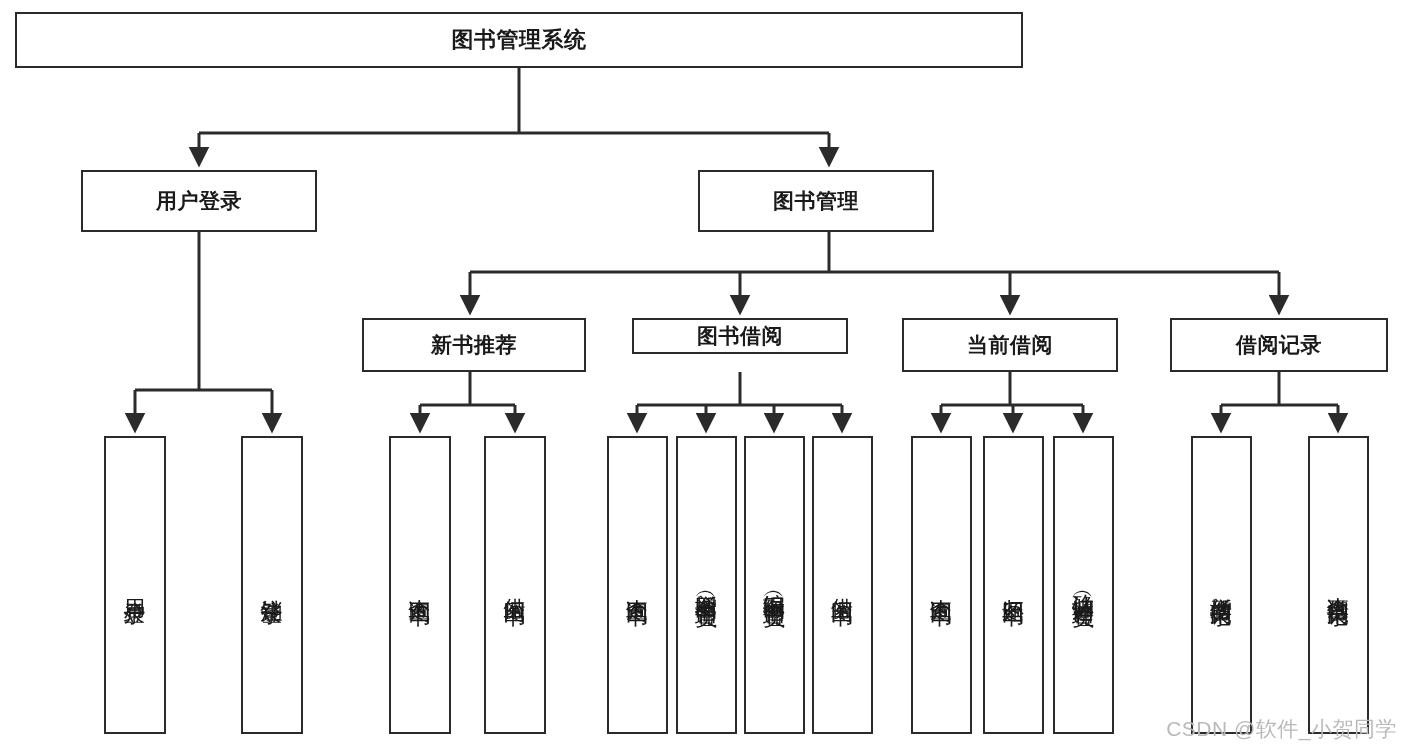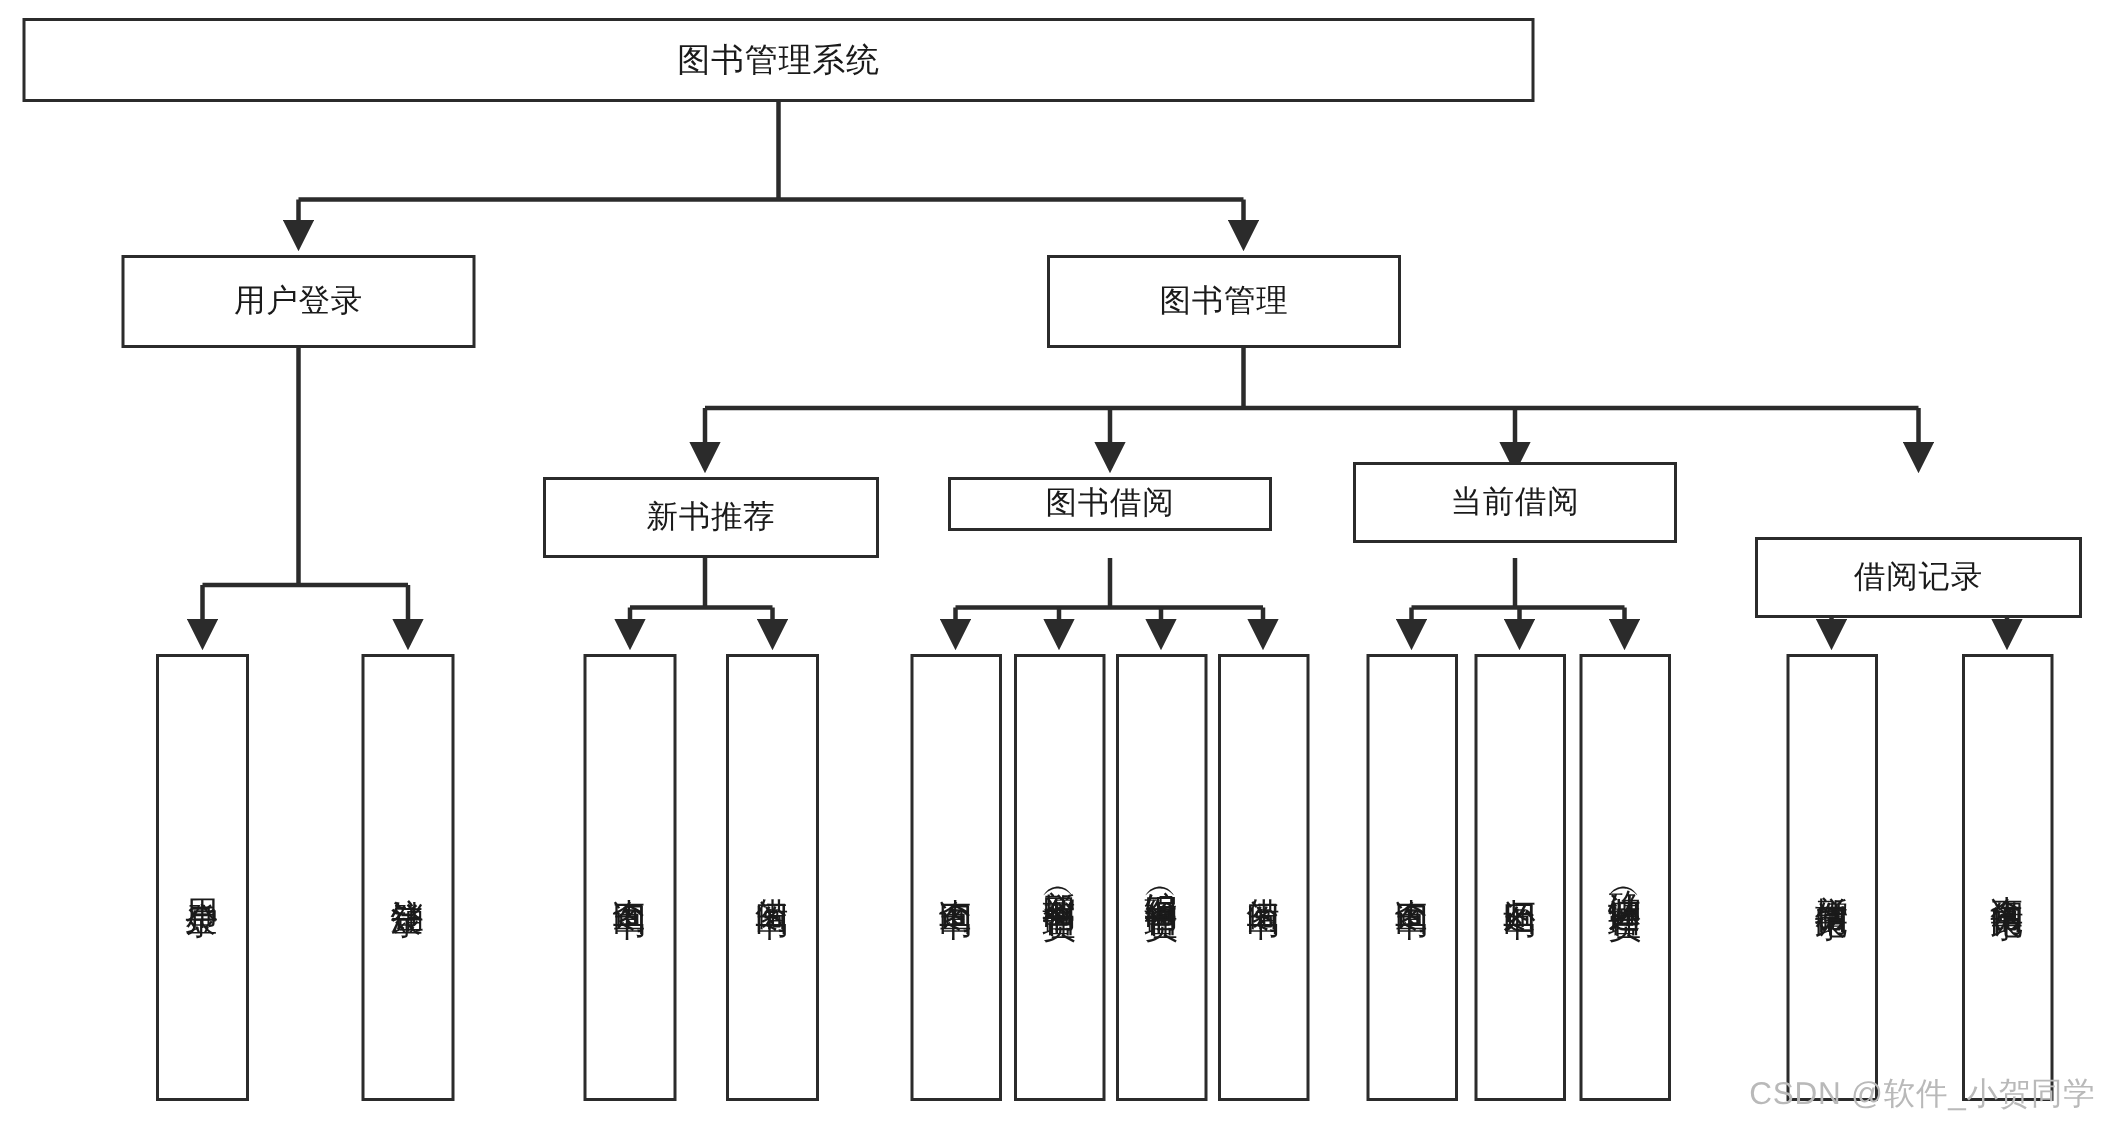"图书管理系统" .node.horiz .node-label { font-weight: none -> bold }
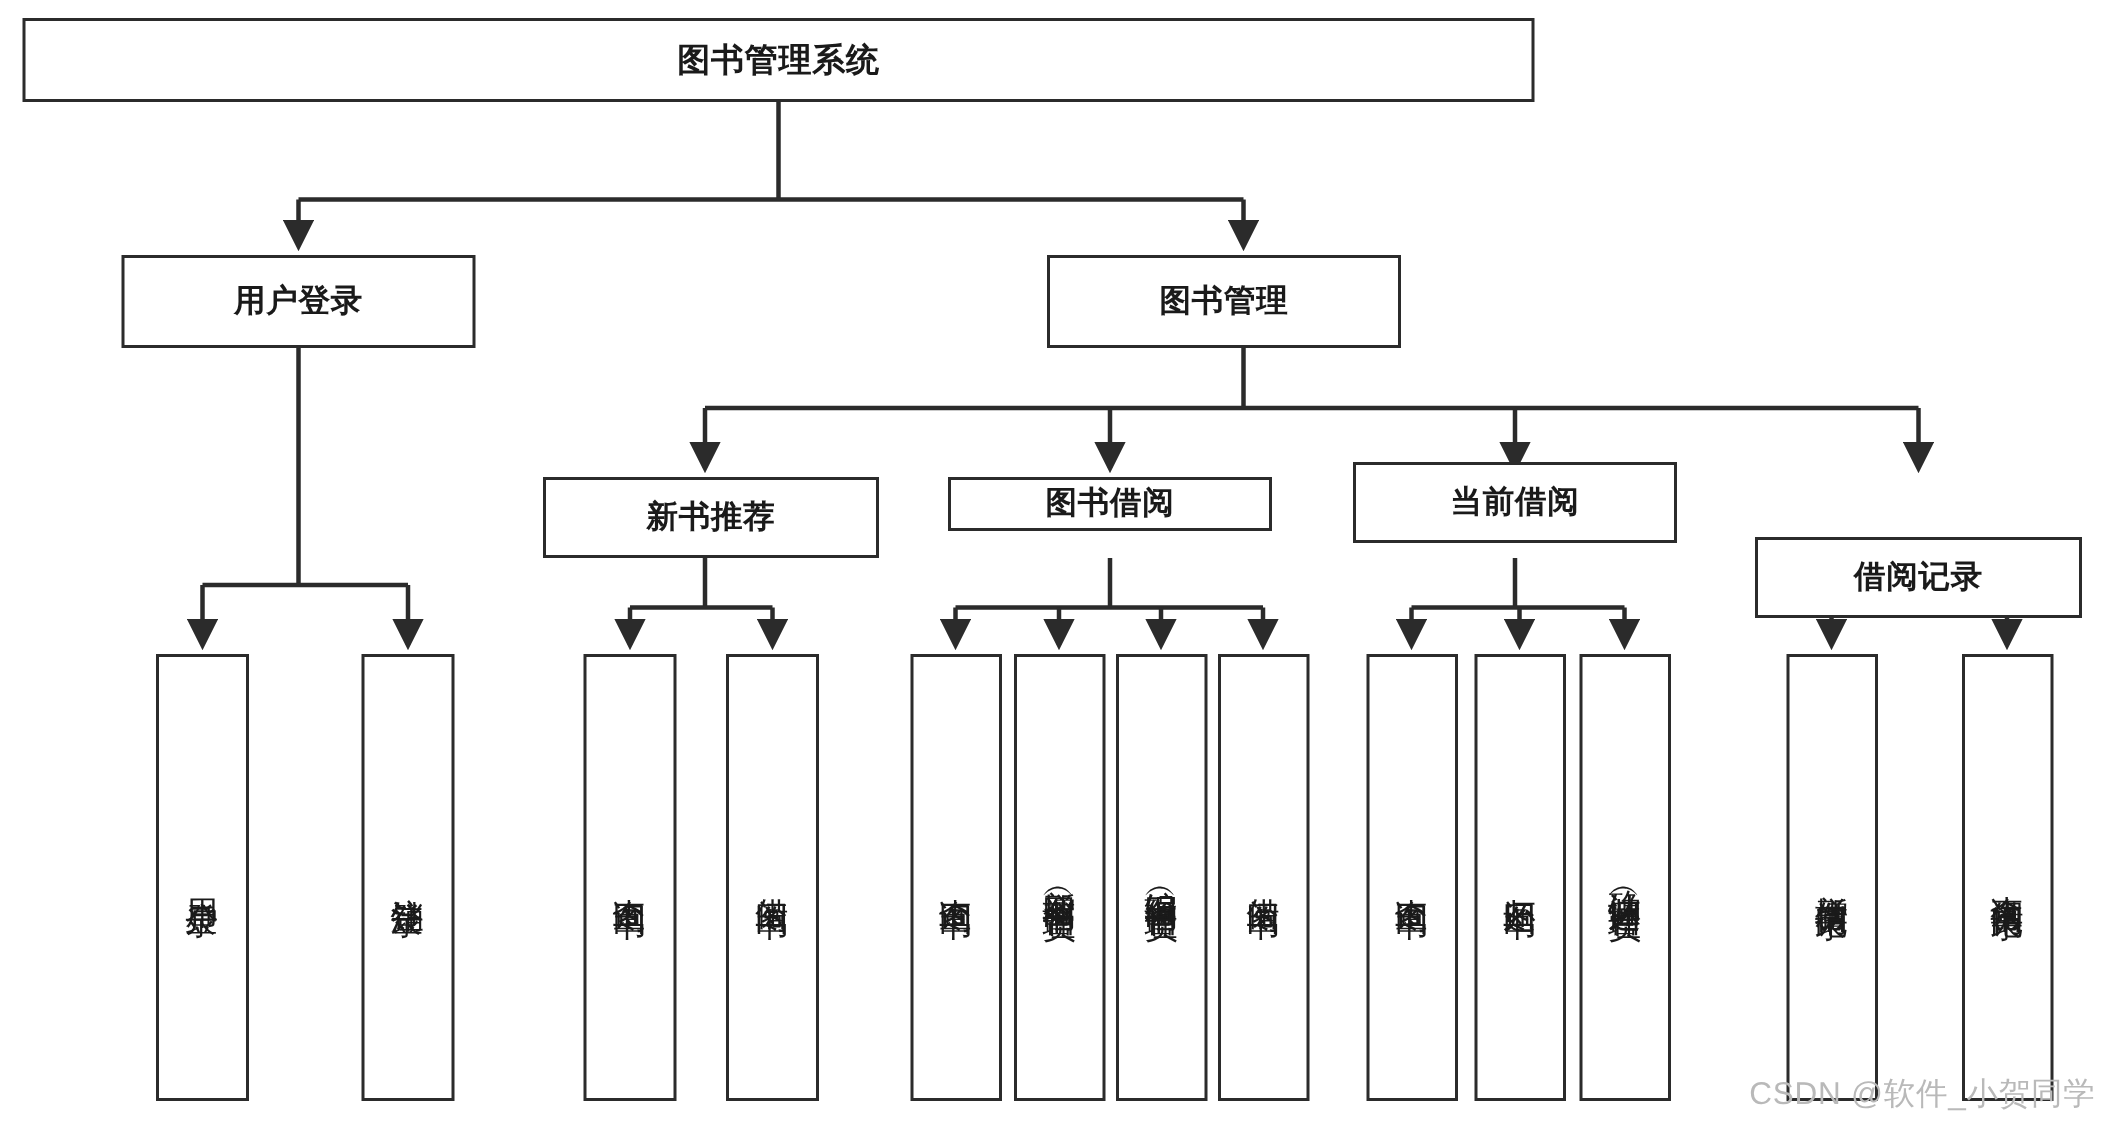"当前借阅" div.node { top: 308px -> 318px }
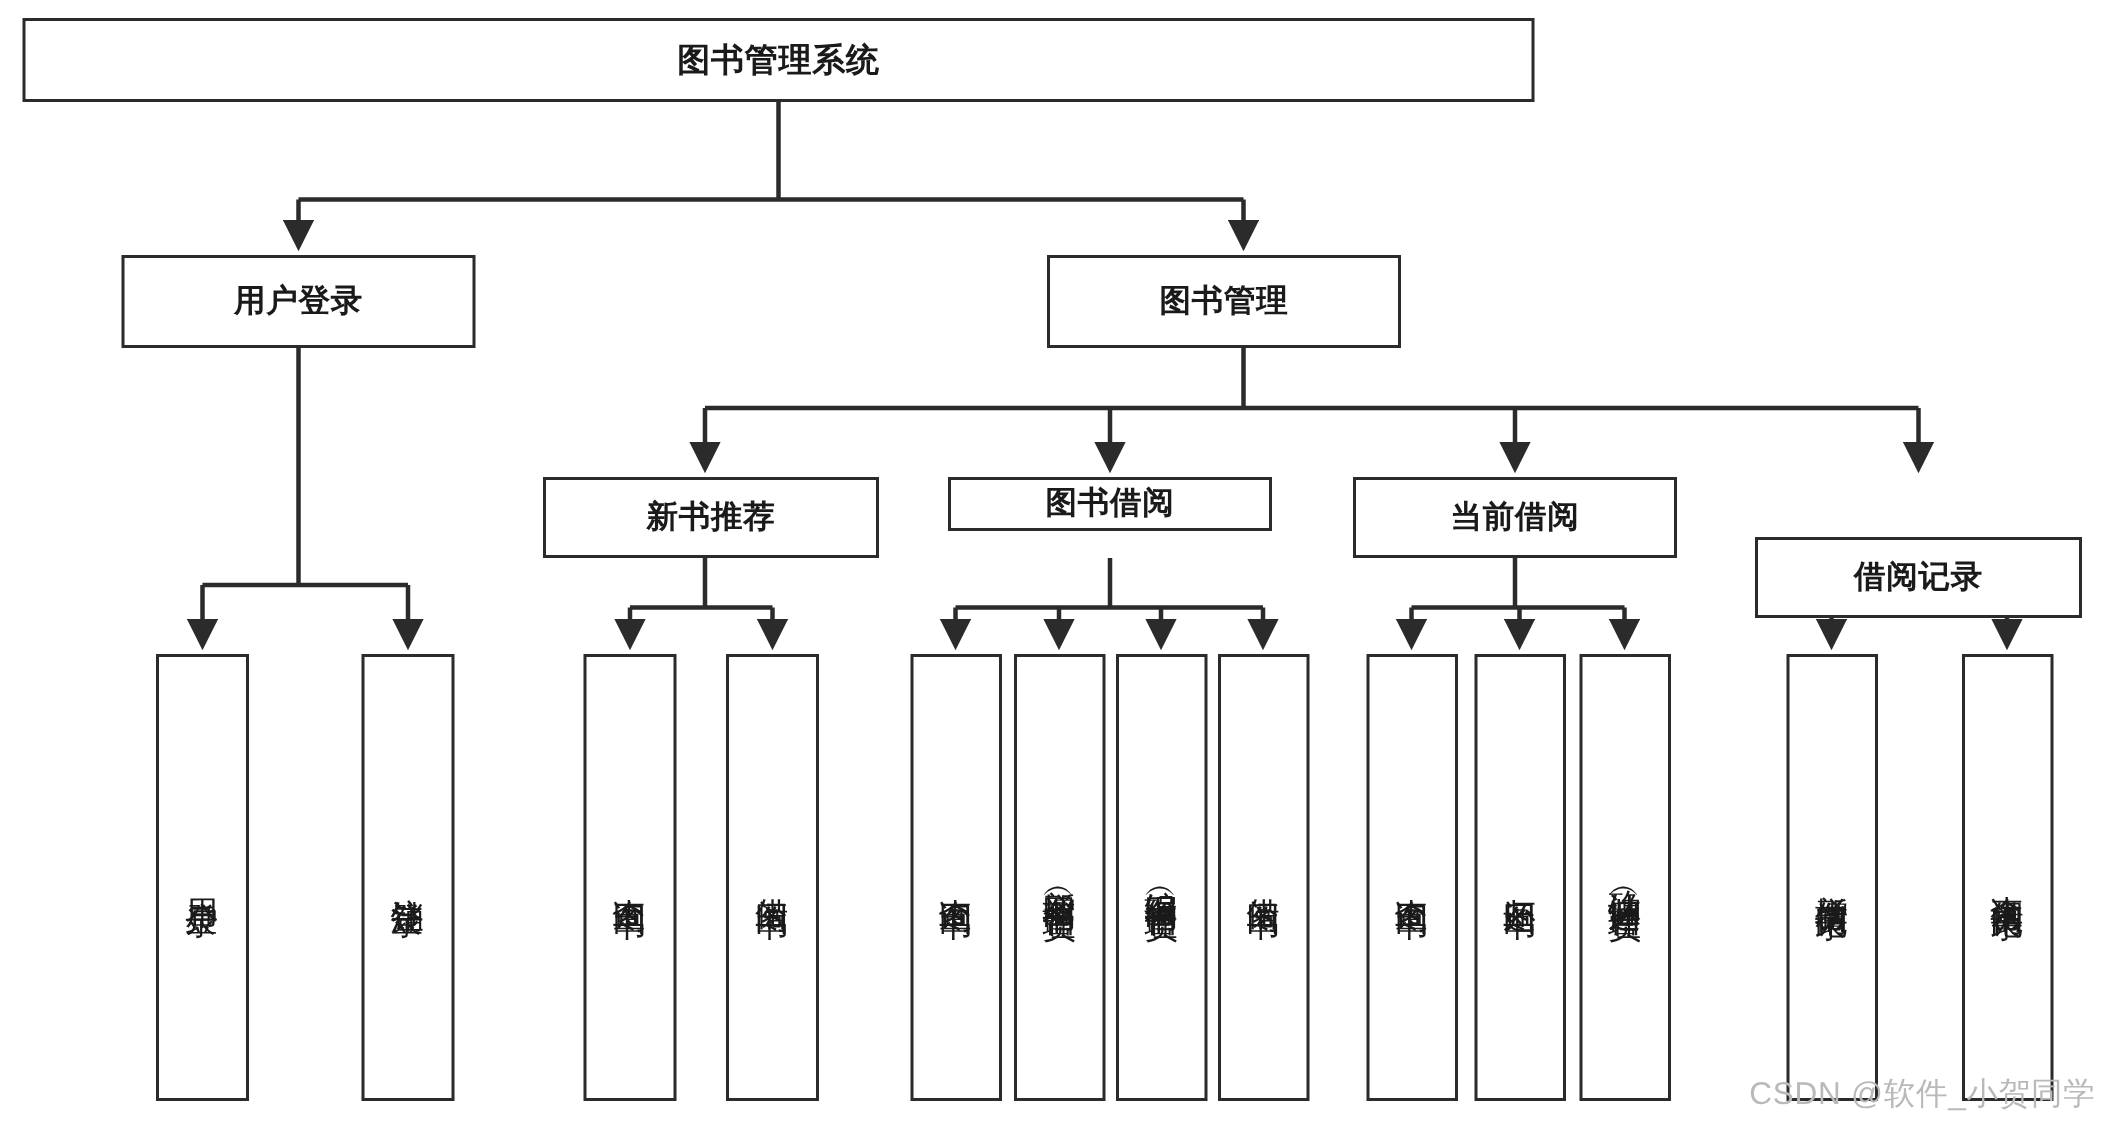"借阅记录" div.node { margin-top: 40px -> none }
